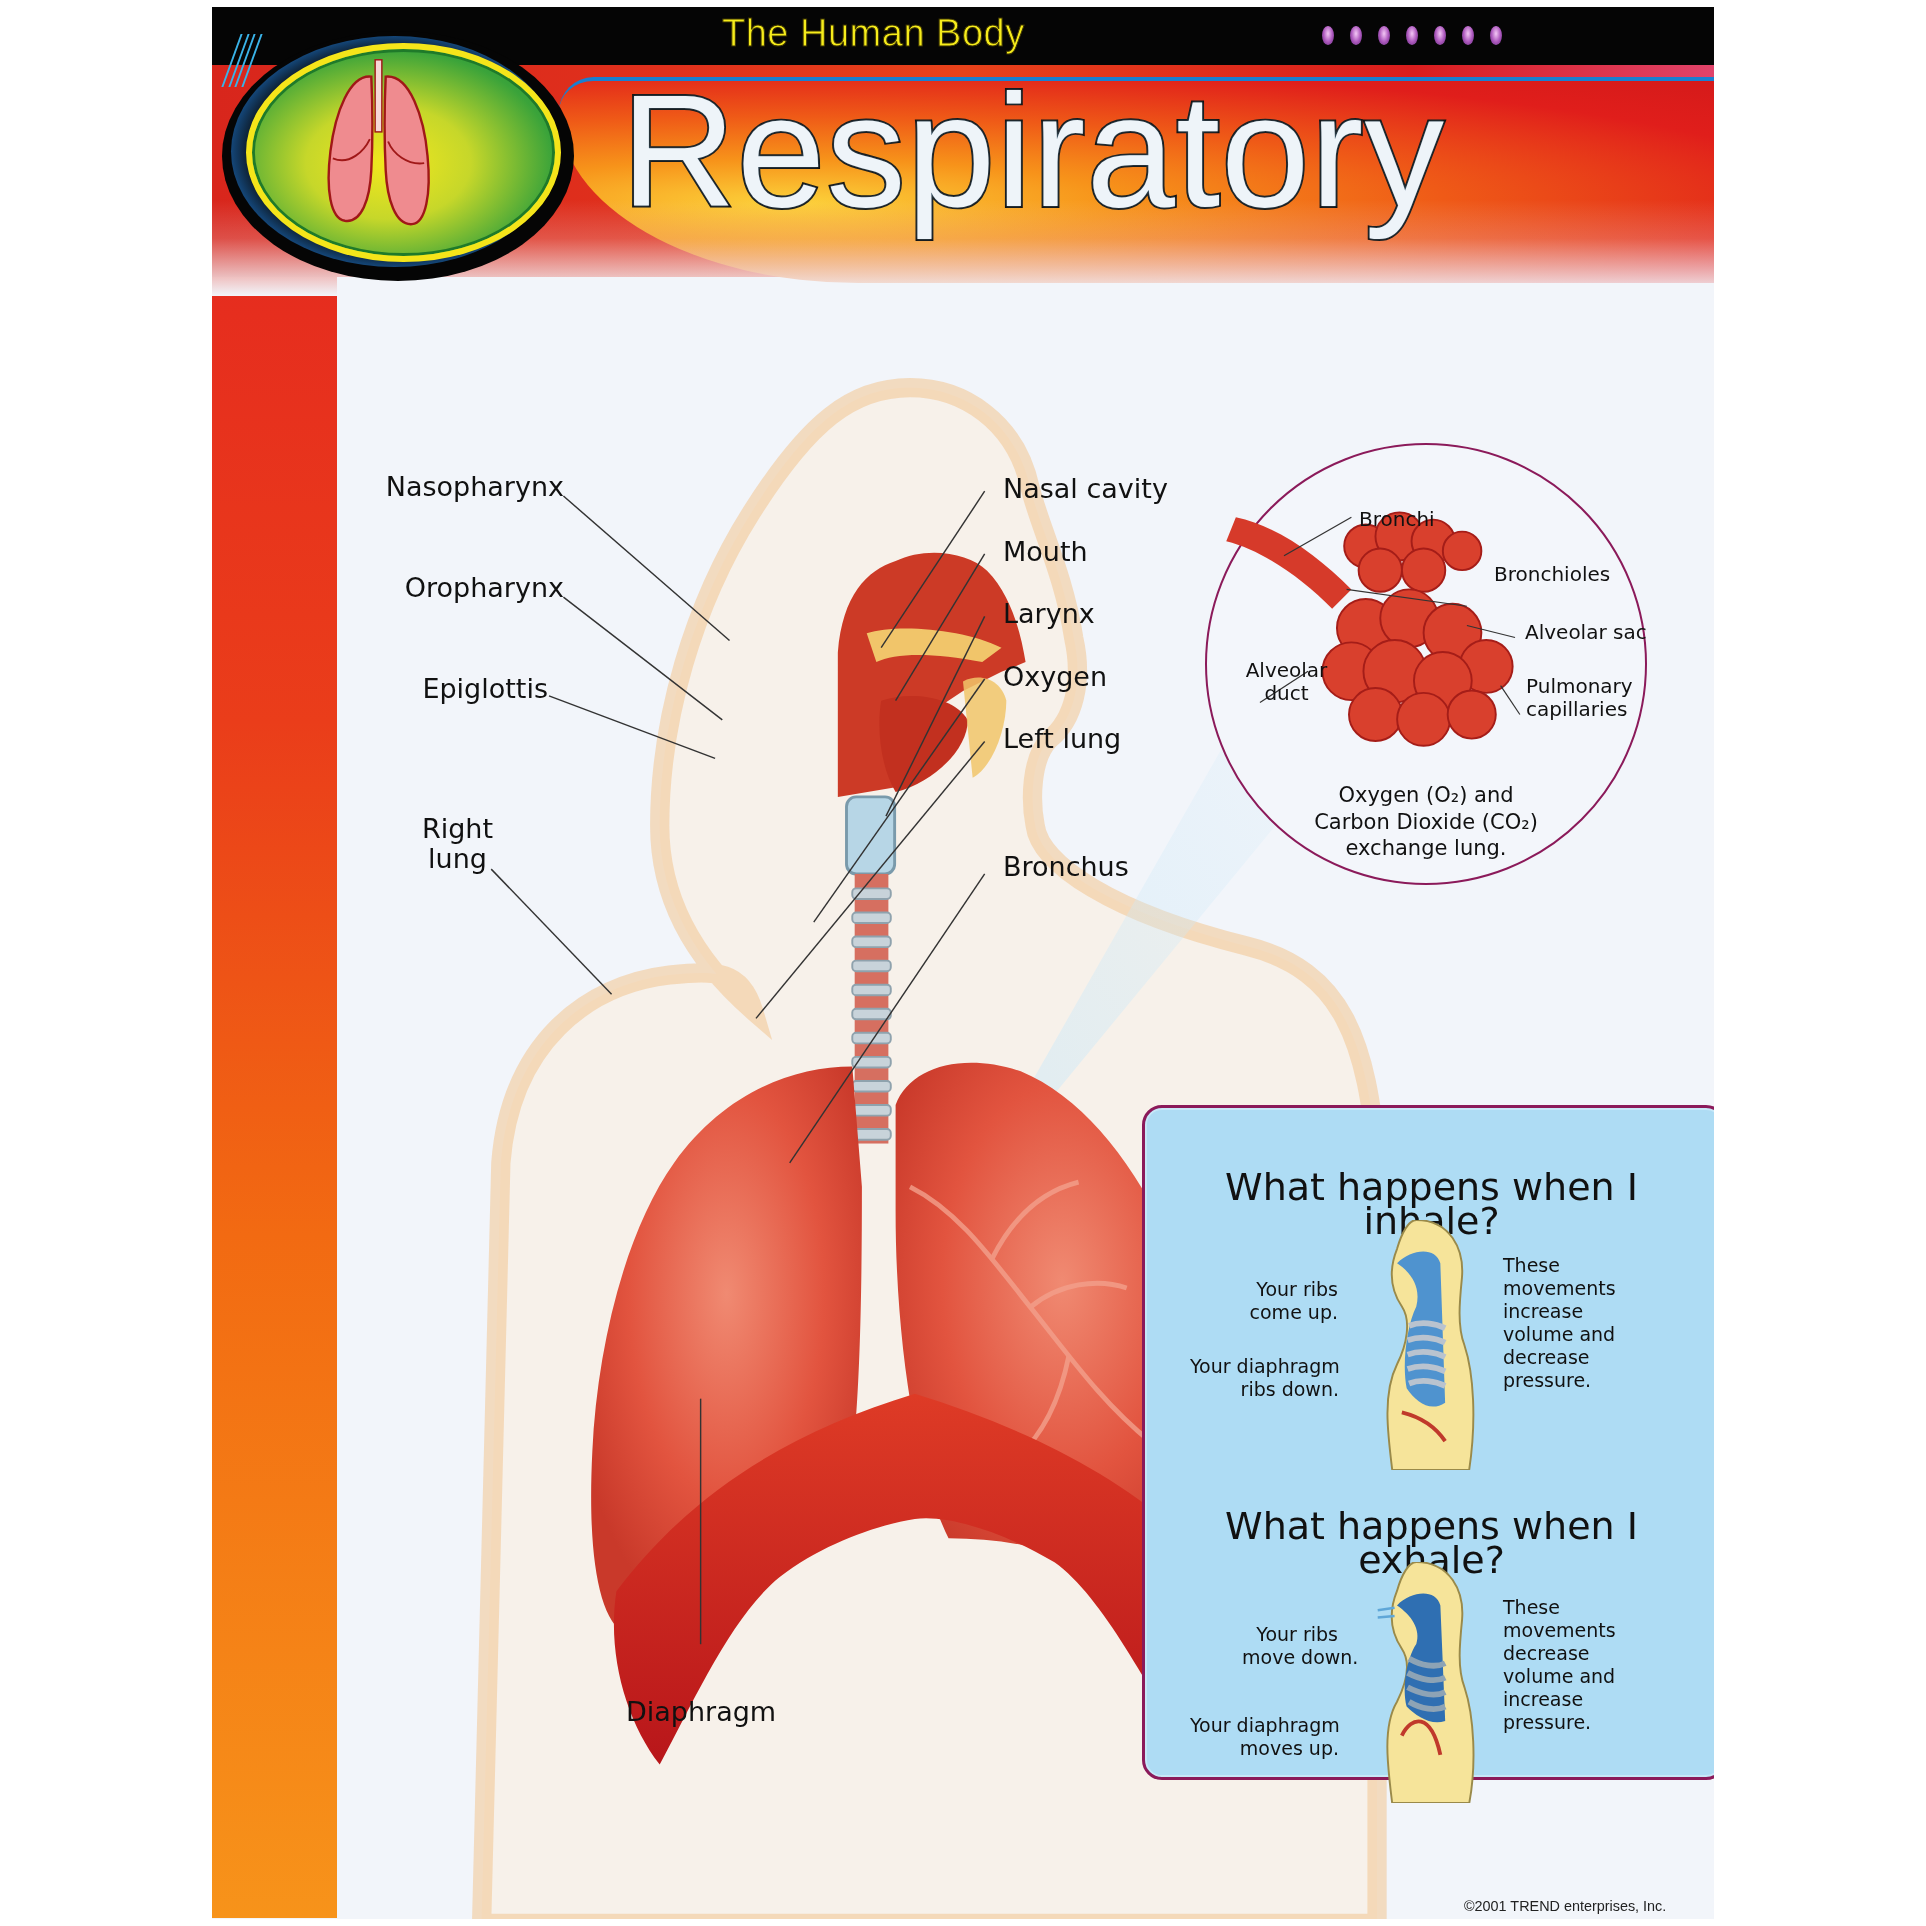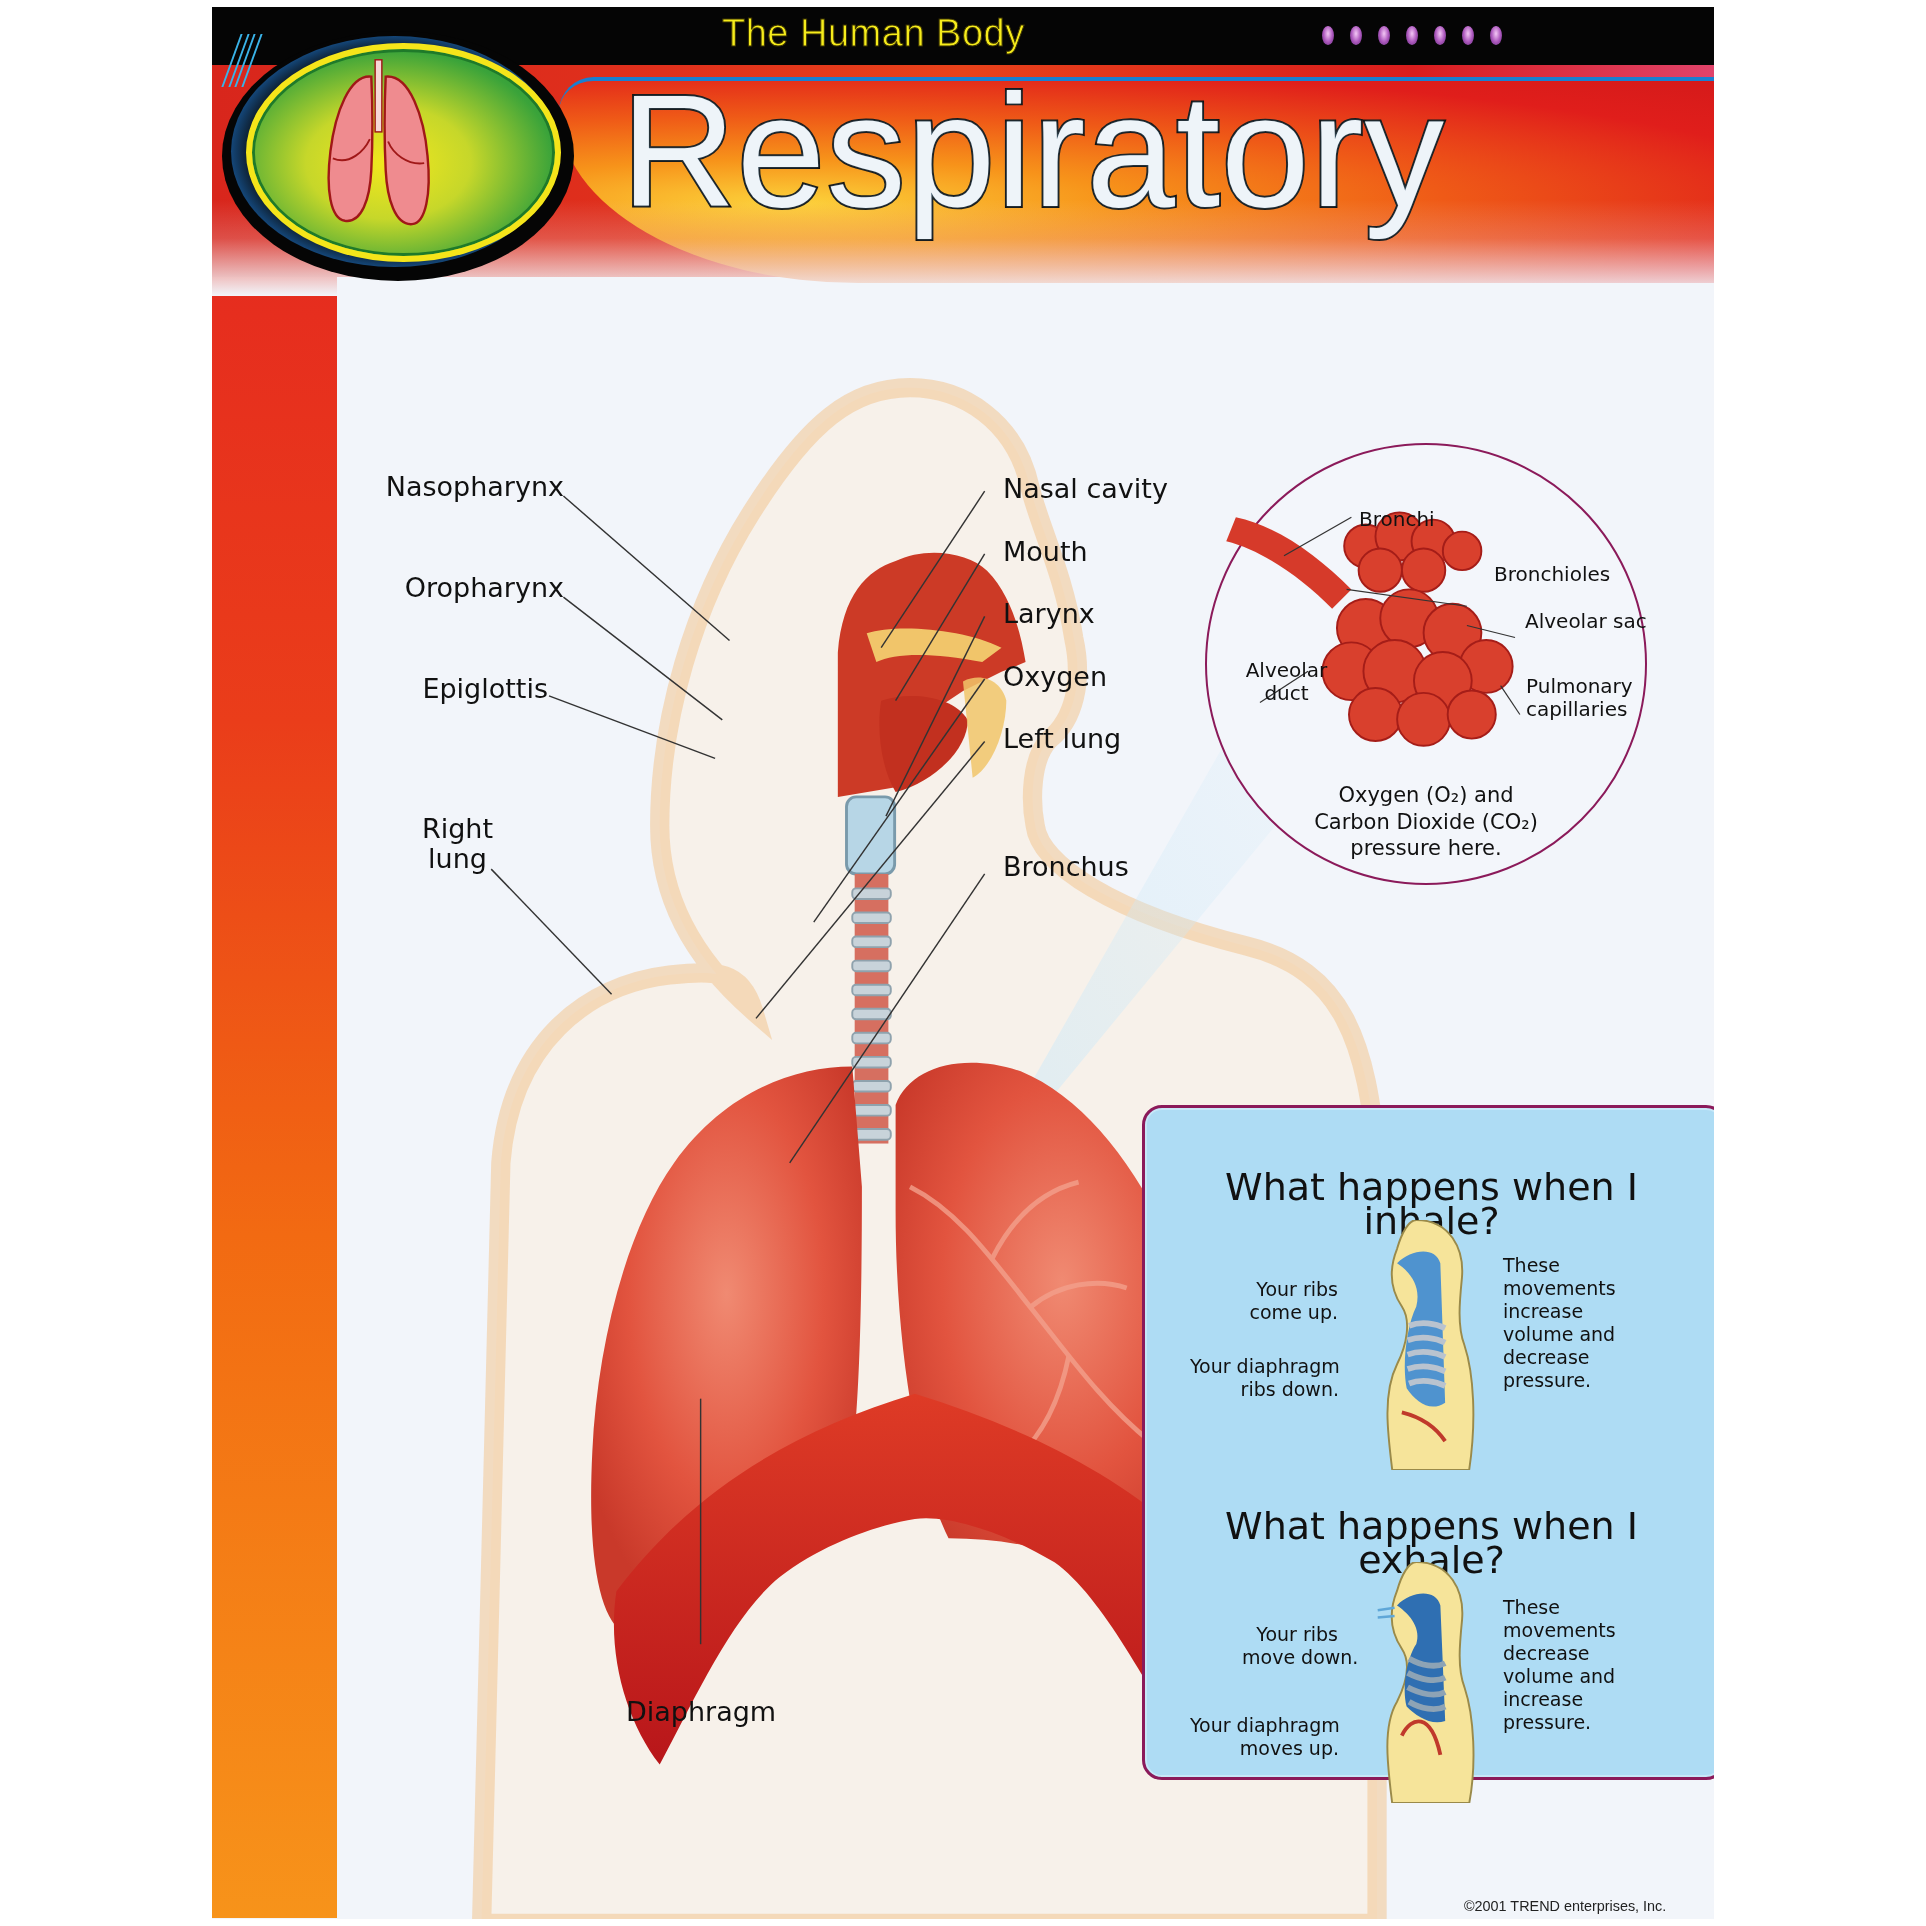"Alveolar sac" div.gas-label { top: 165px -> 176px }
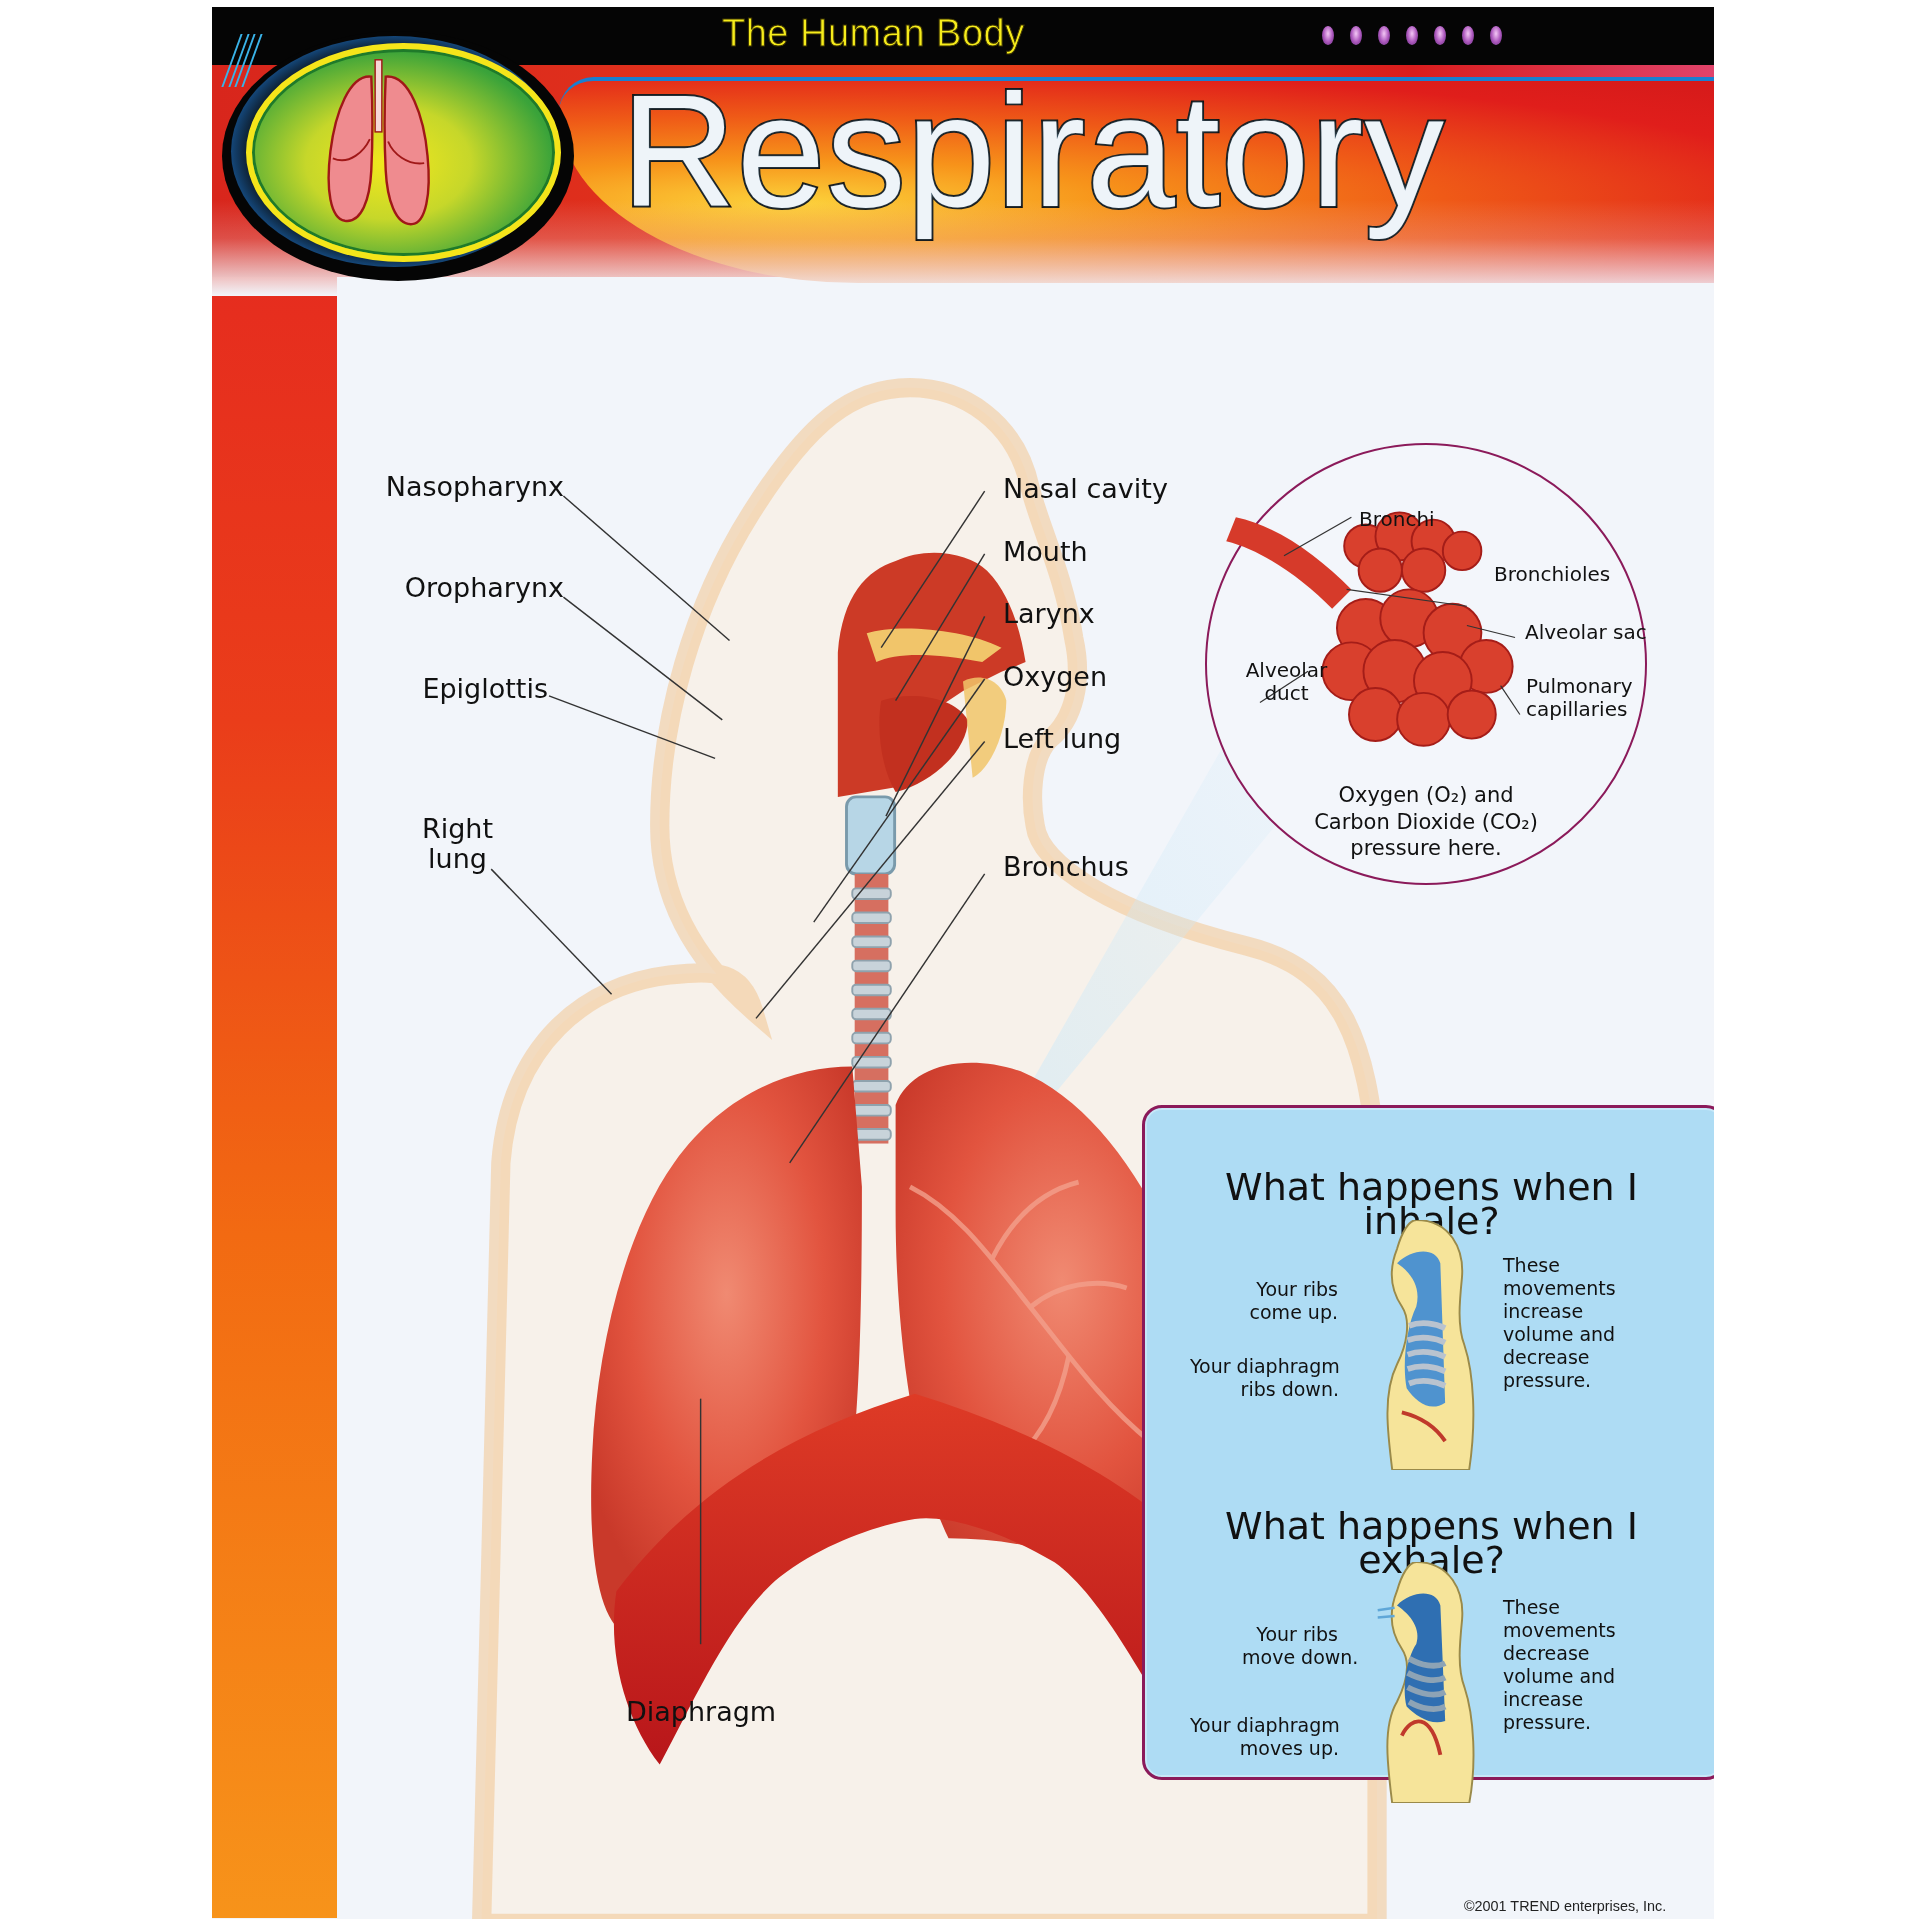"pressure here." div.gas-text { text: pressure here -> exchange lung }
